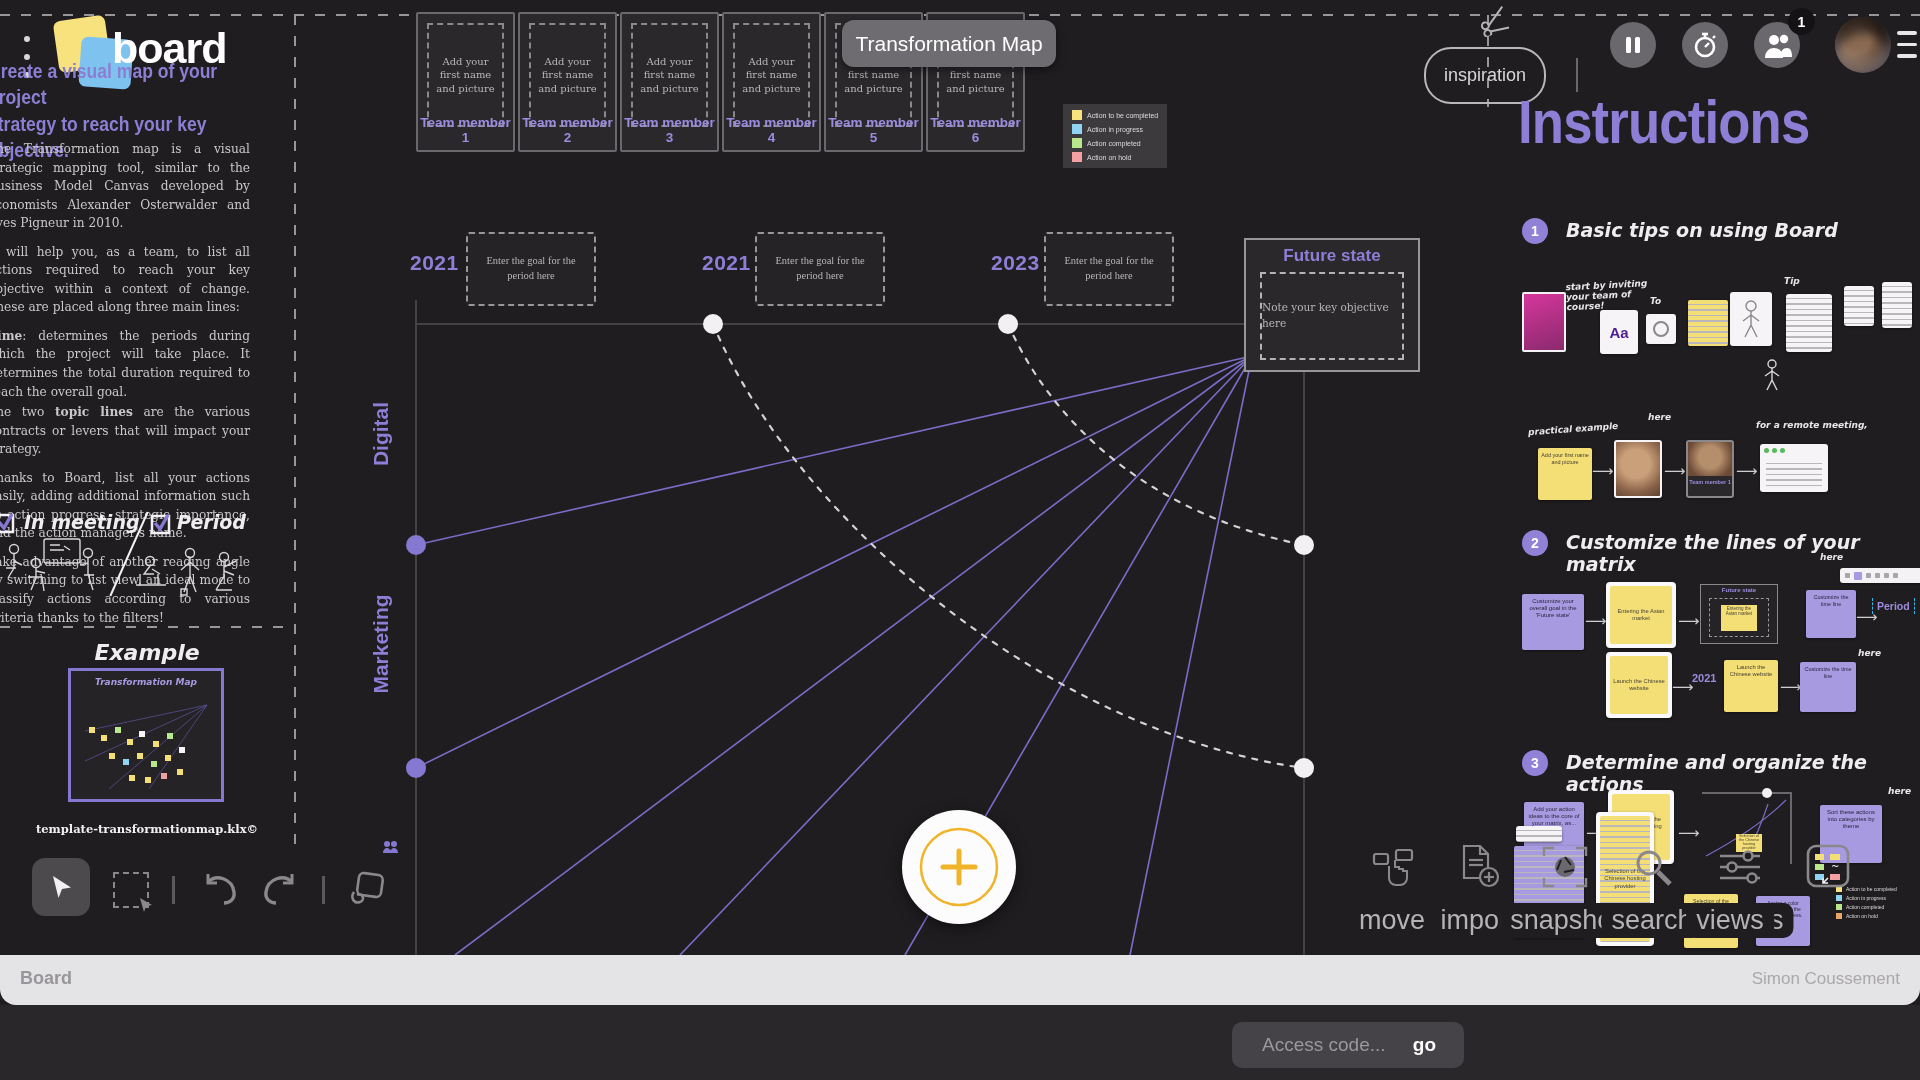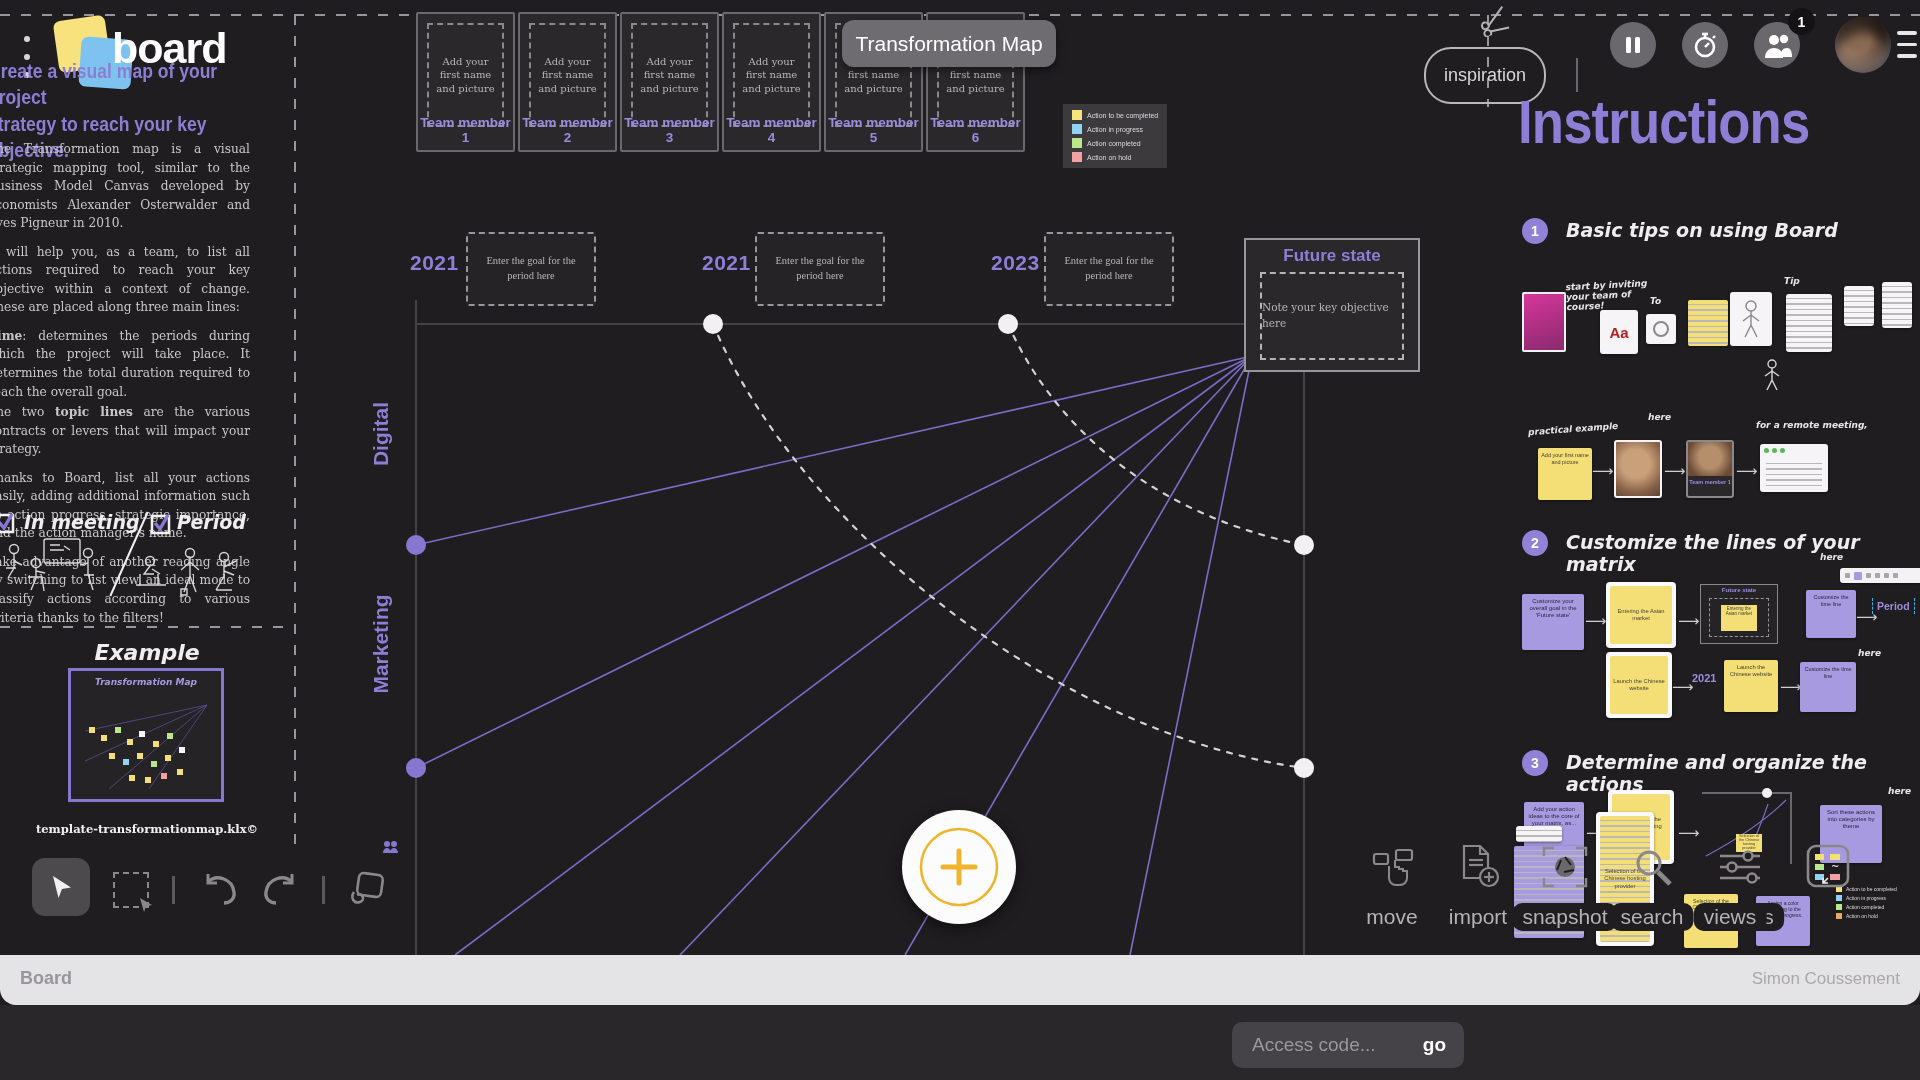"Aa" div.cw { color: #b91c1c -> #4c1d95 }
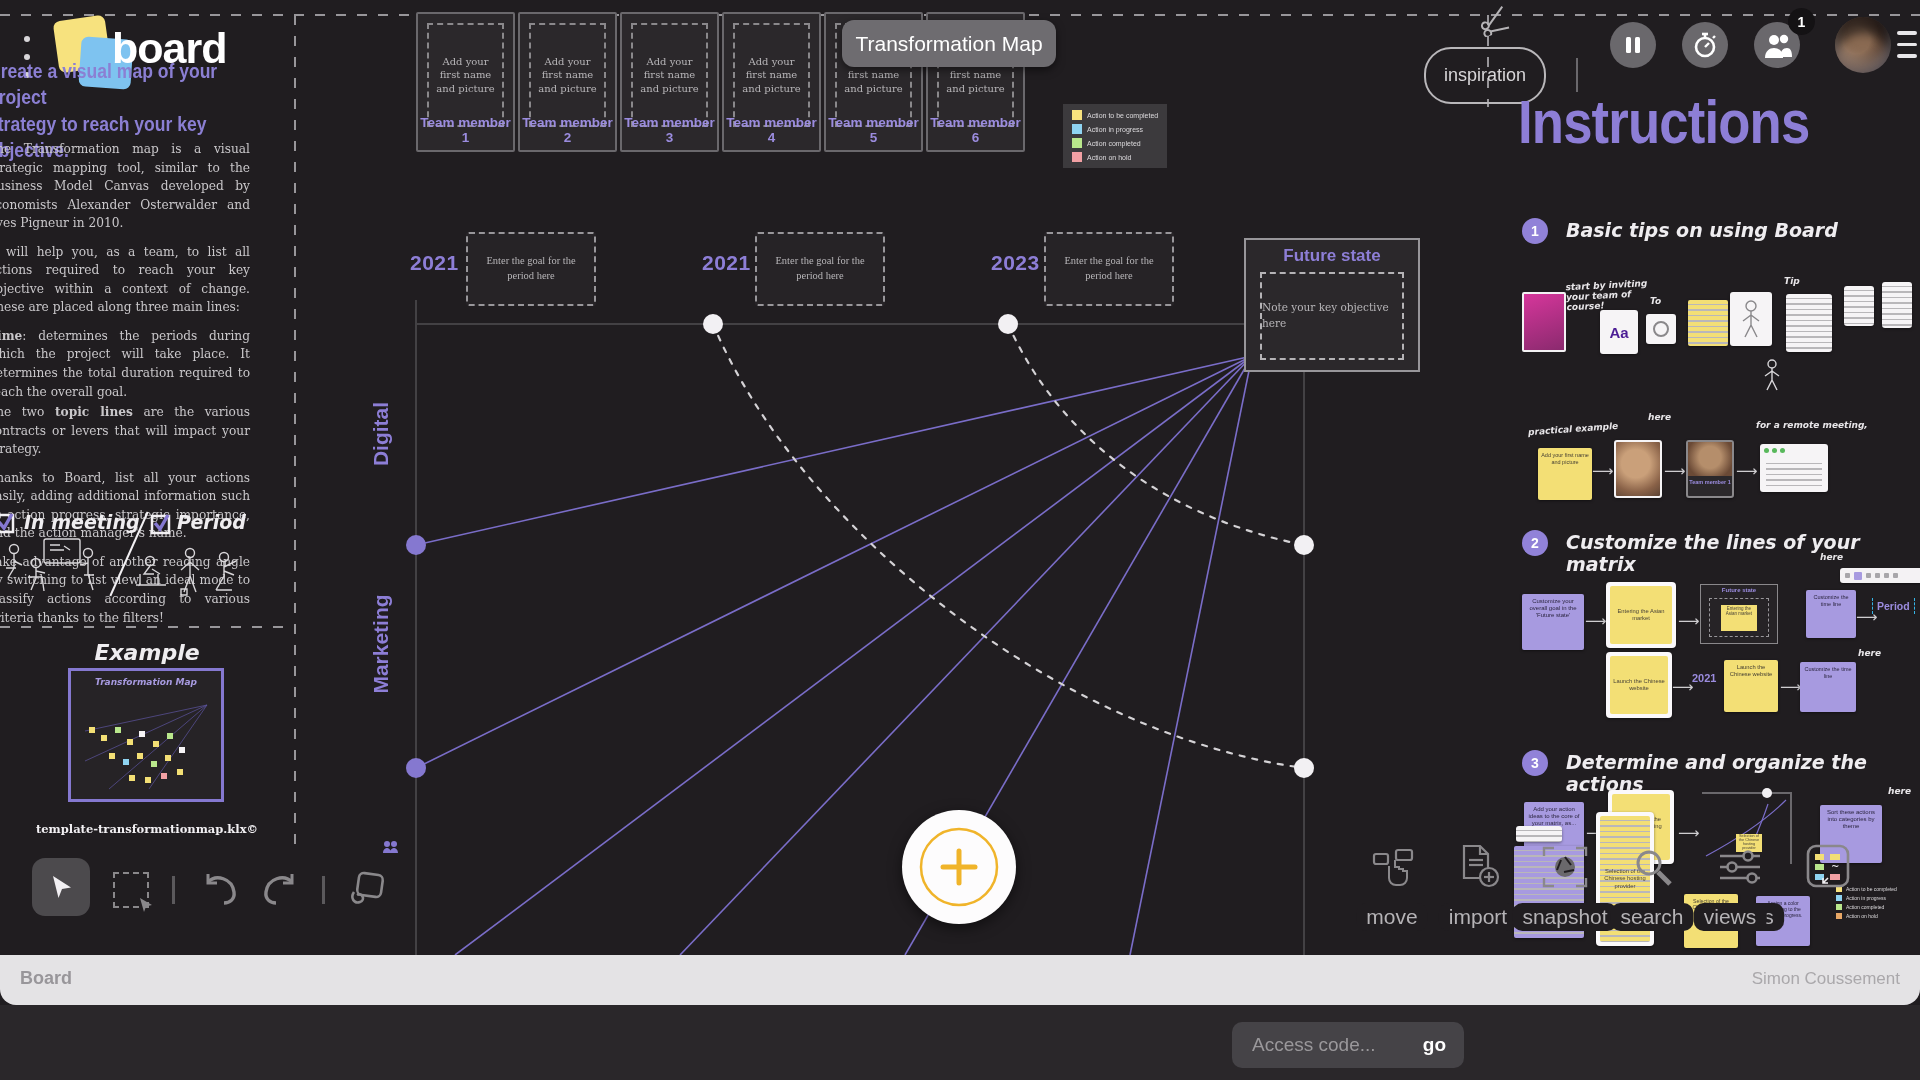"move" .tool-label { font-size: 21px -> 27px }
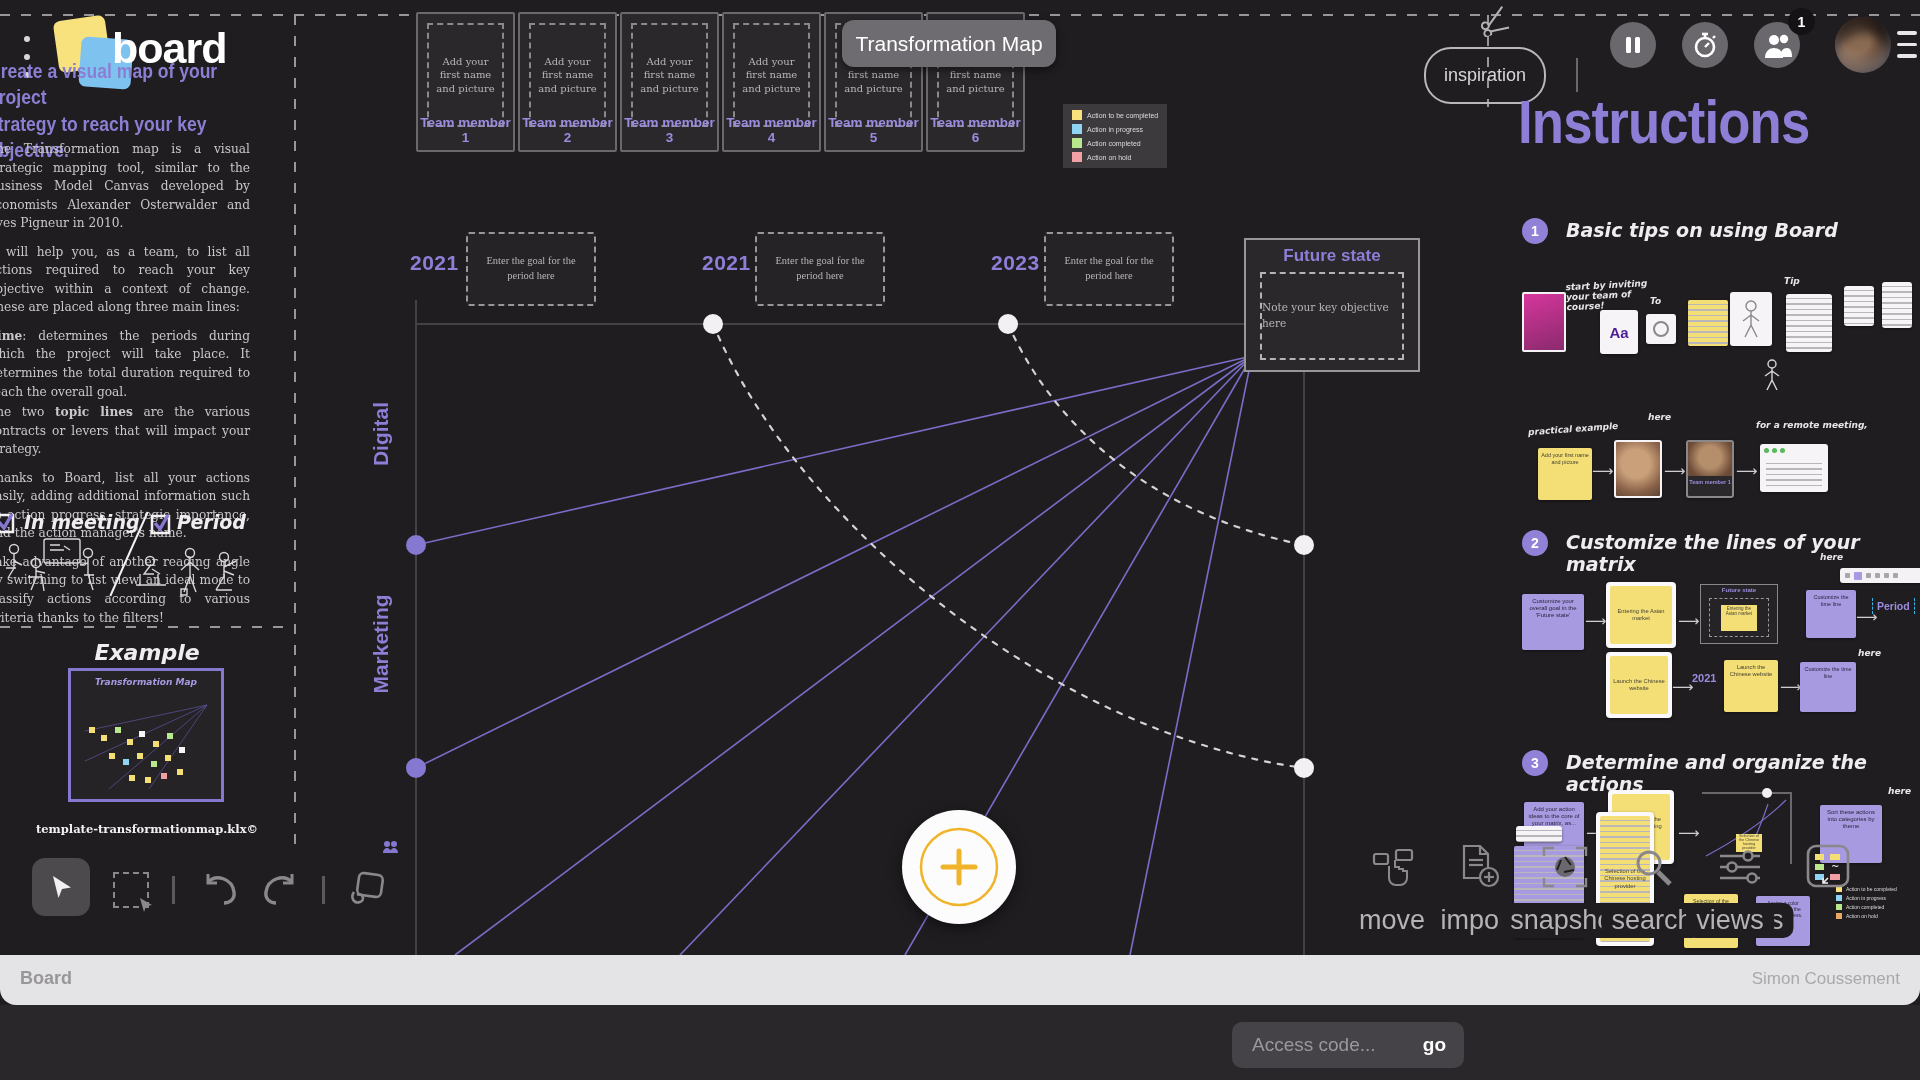"Access code..." div.abs { padding: 0 18px -> 0 28px }
